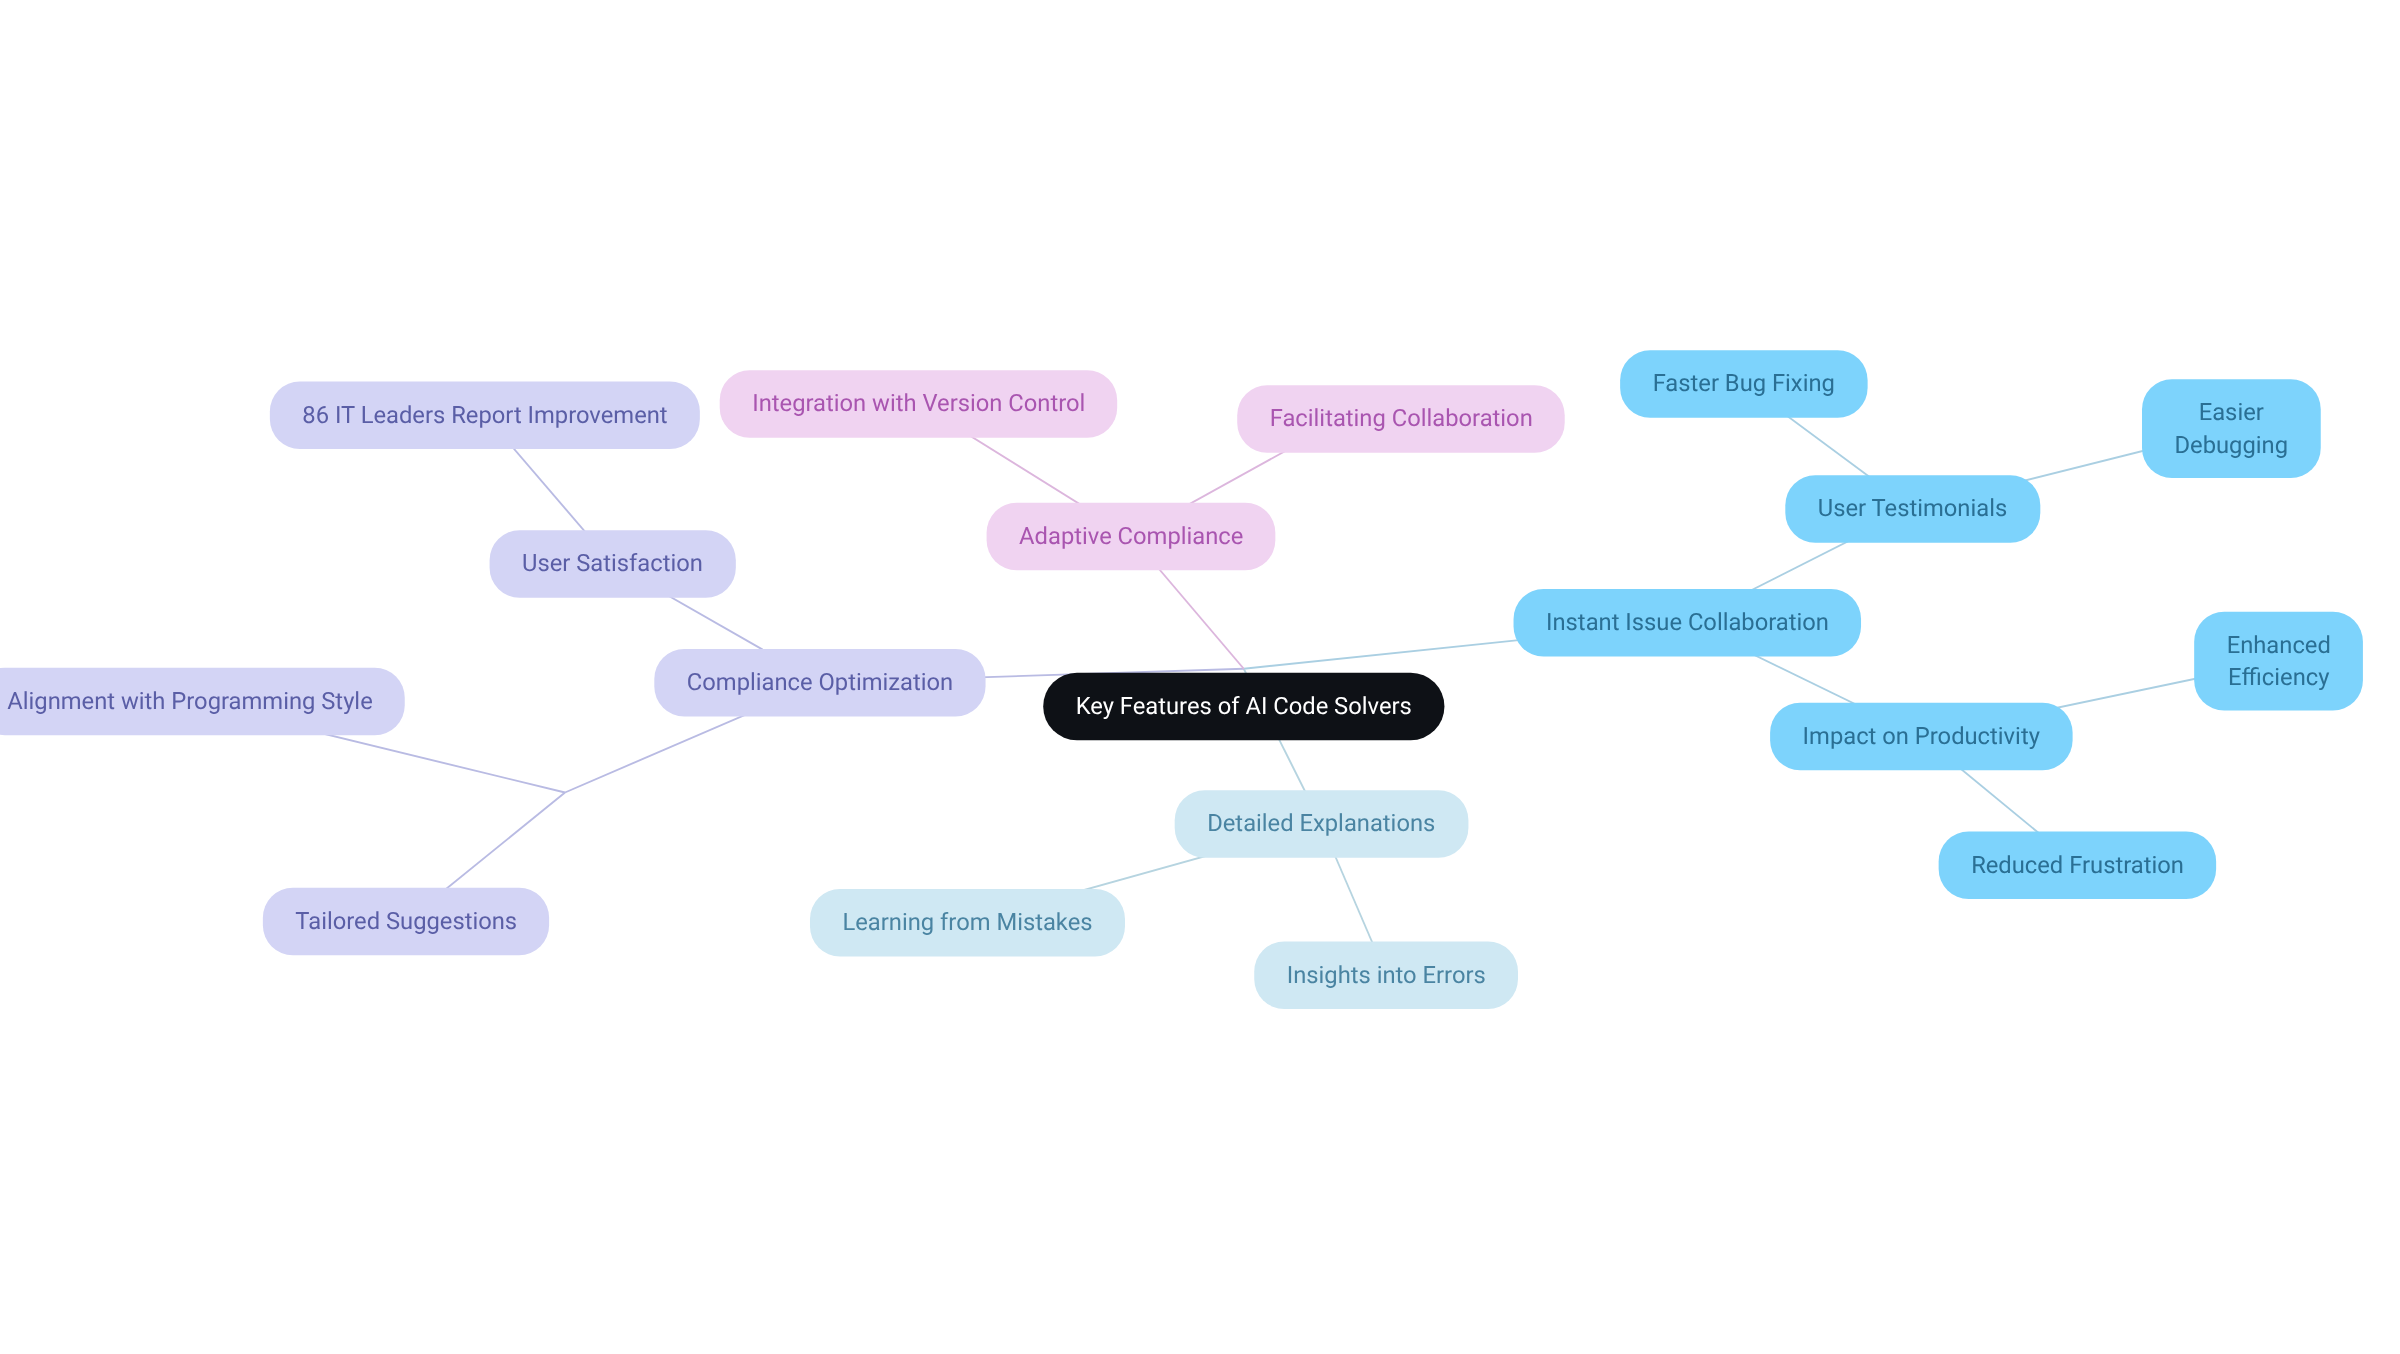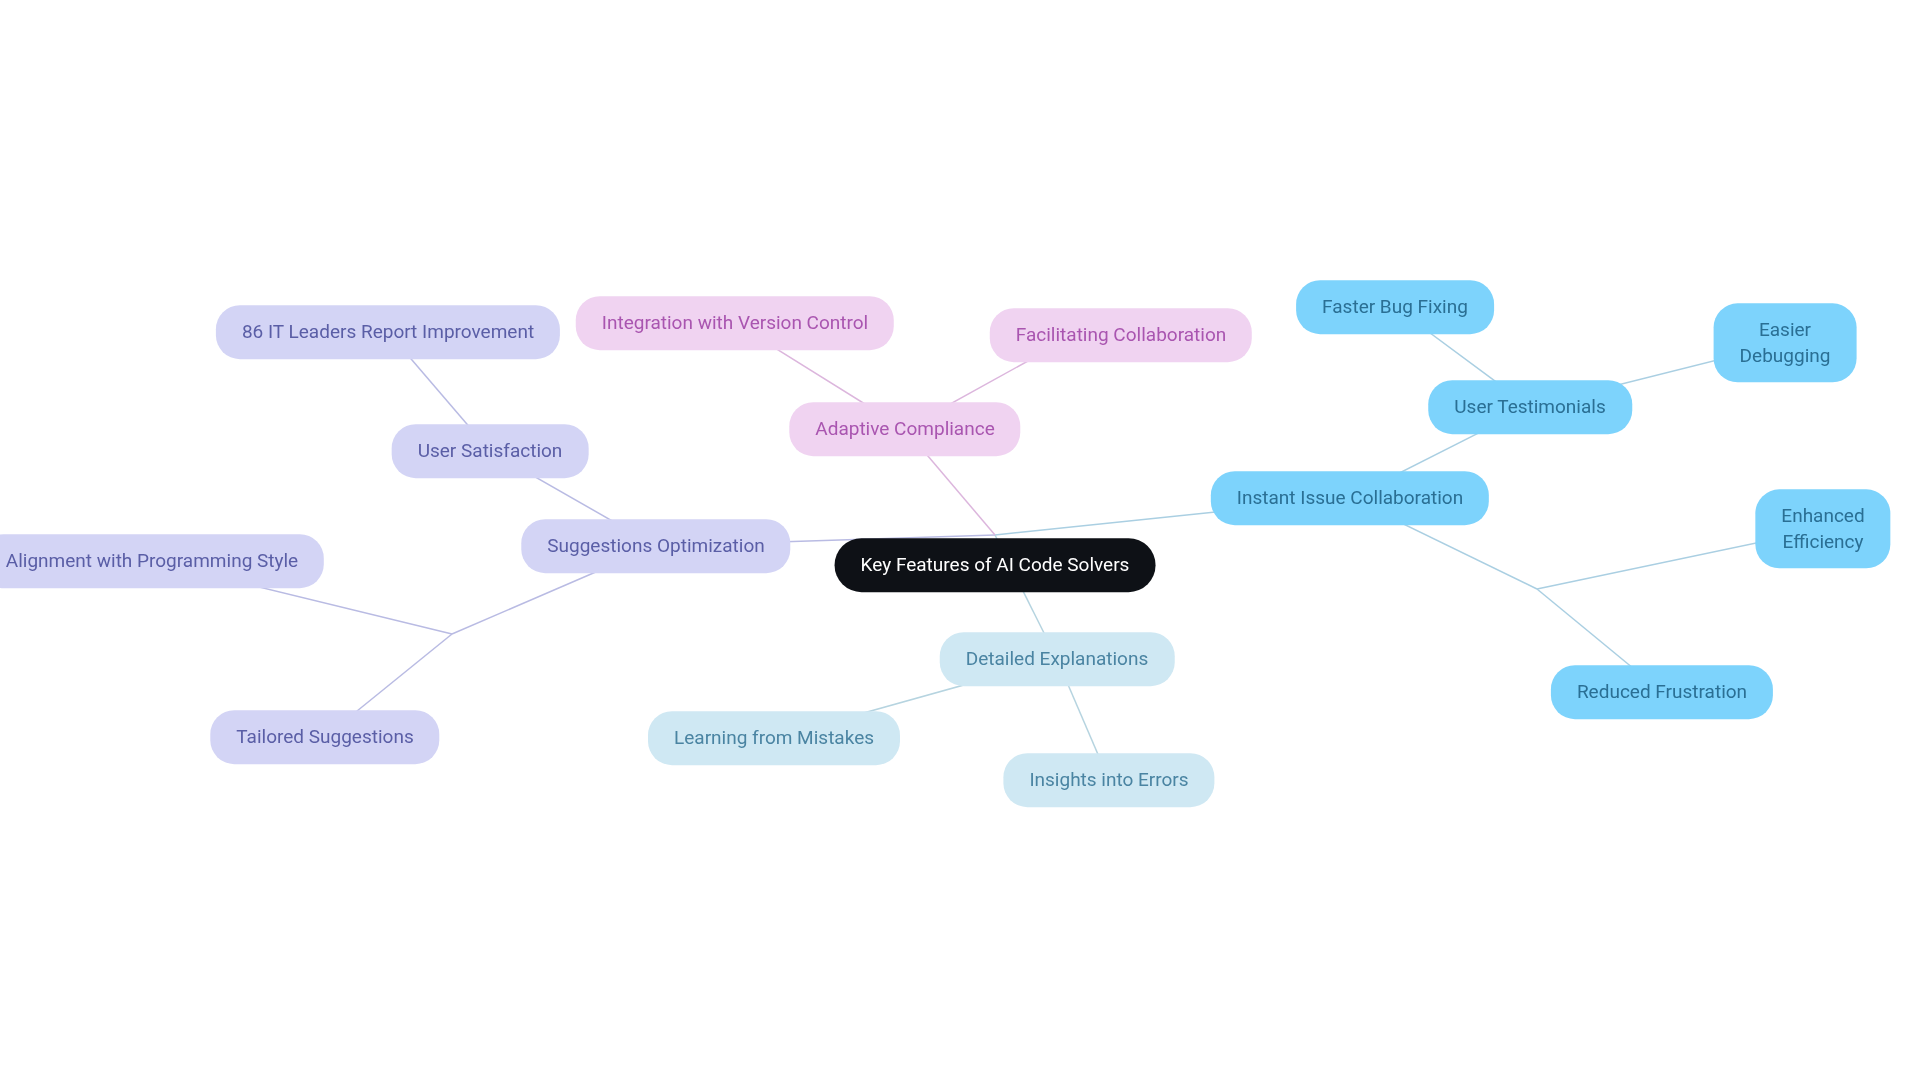"Suggestions Optimization" div.node { text: Suggestions -> Compliance }
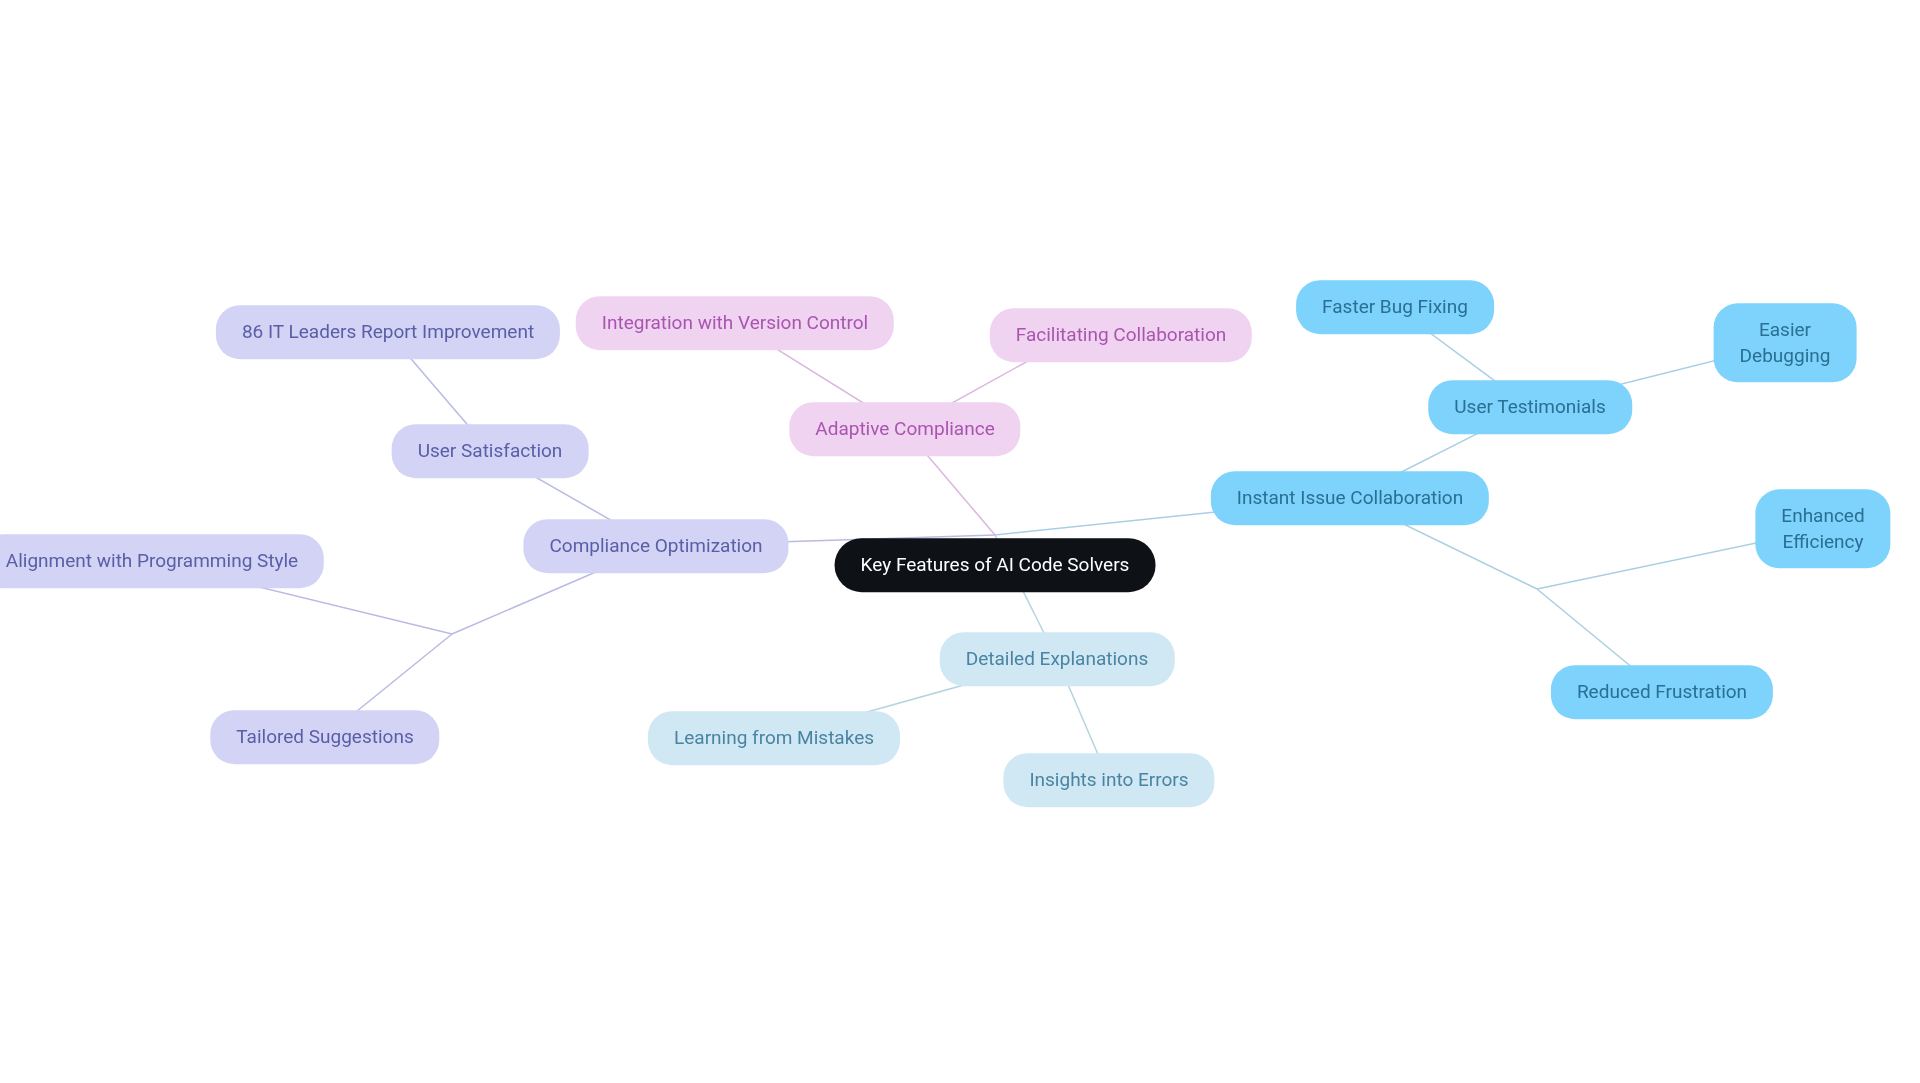"Impact on Productivity" div.node { html: none -> <div>Impact on Productivity</div> }
